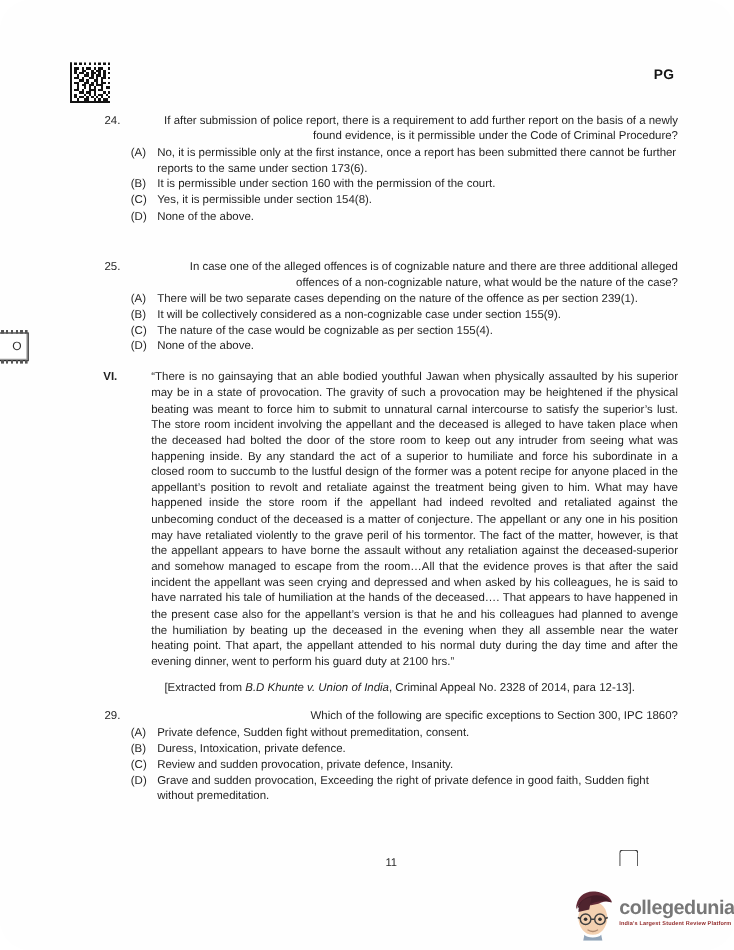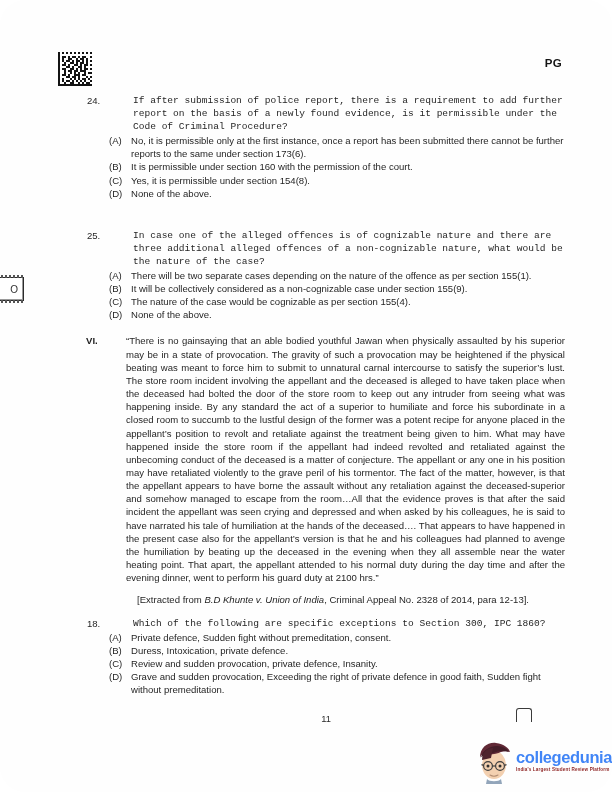"If after submission of police" .qtext { font-family: Liberation Mono, monospace -> none; text-align: left -> right }
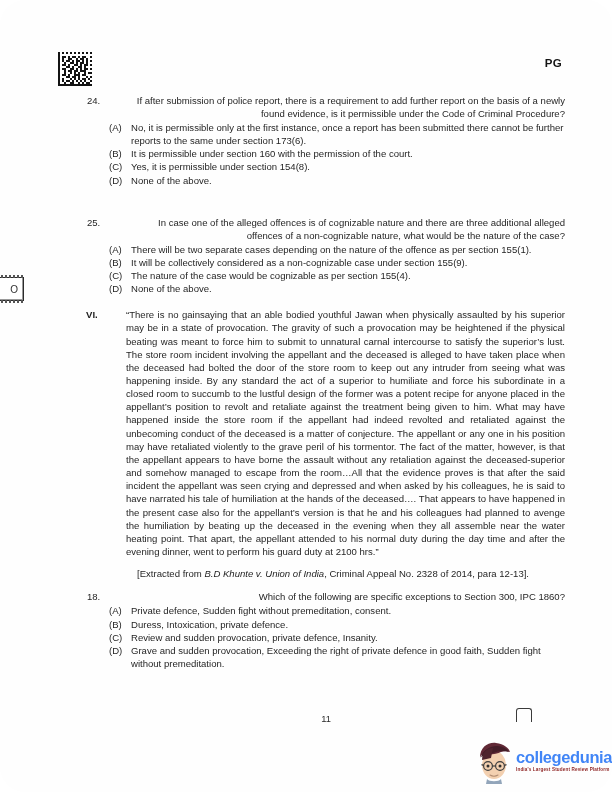"There will be two separate" div.opttext { text: 155 -> 239 }
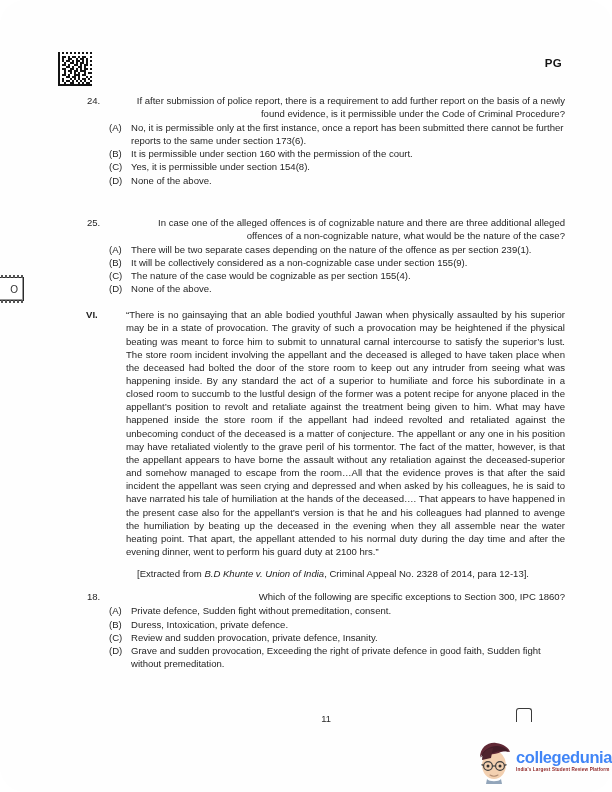"18." div.qnum { text: 18 -> 29 }
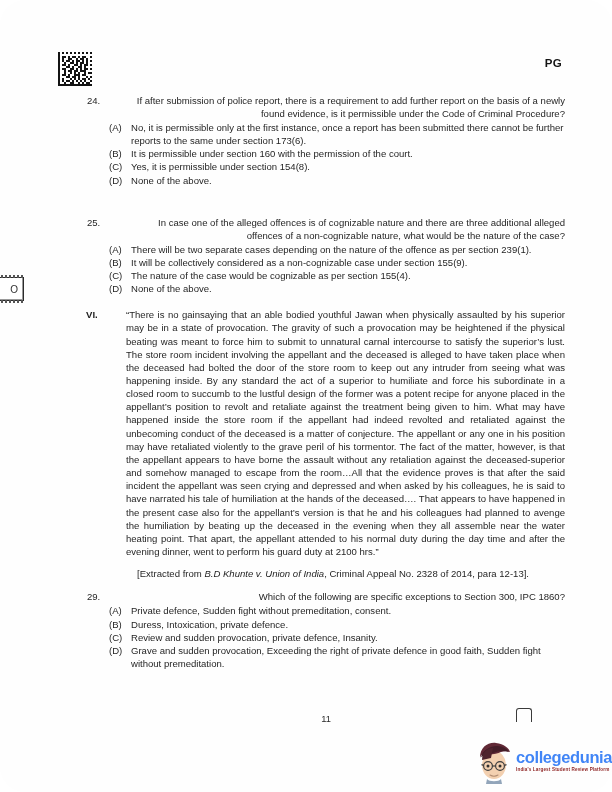"collegedunia" .wm-name { color: #3b82f6 -> #737373 }
